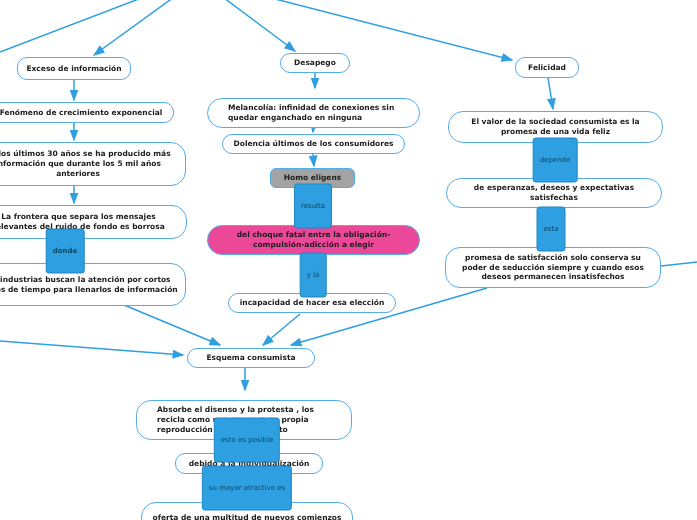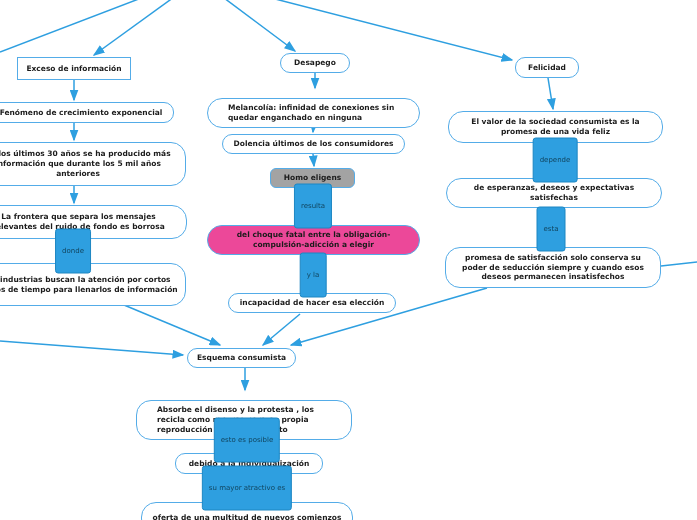"Exceso de información" div.node { border-radius: 0 -> 10px }
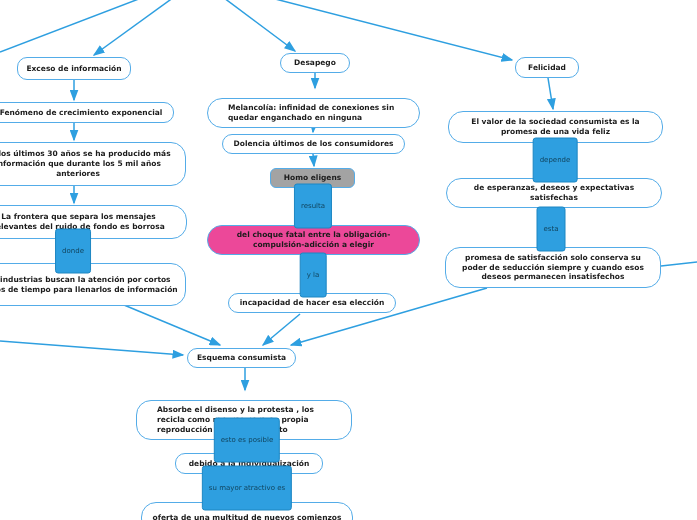"donde" div.link-label { font-weight: none -> bold; left: 73px -> 65px }
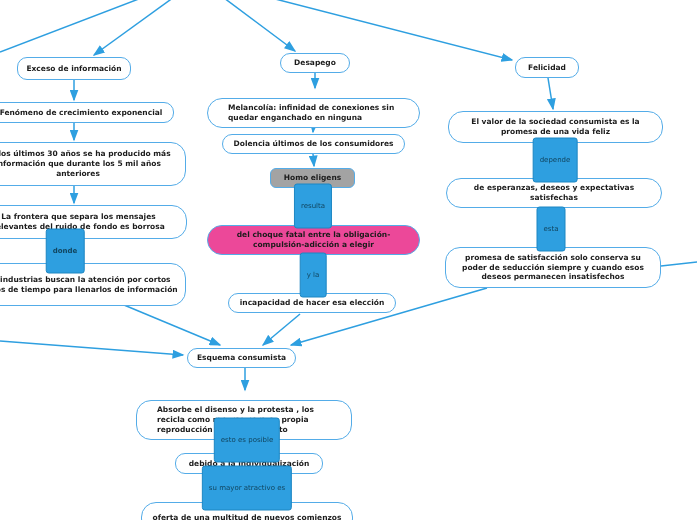"Esquema consumista" div.node { width: 109px -> 128px }
